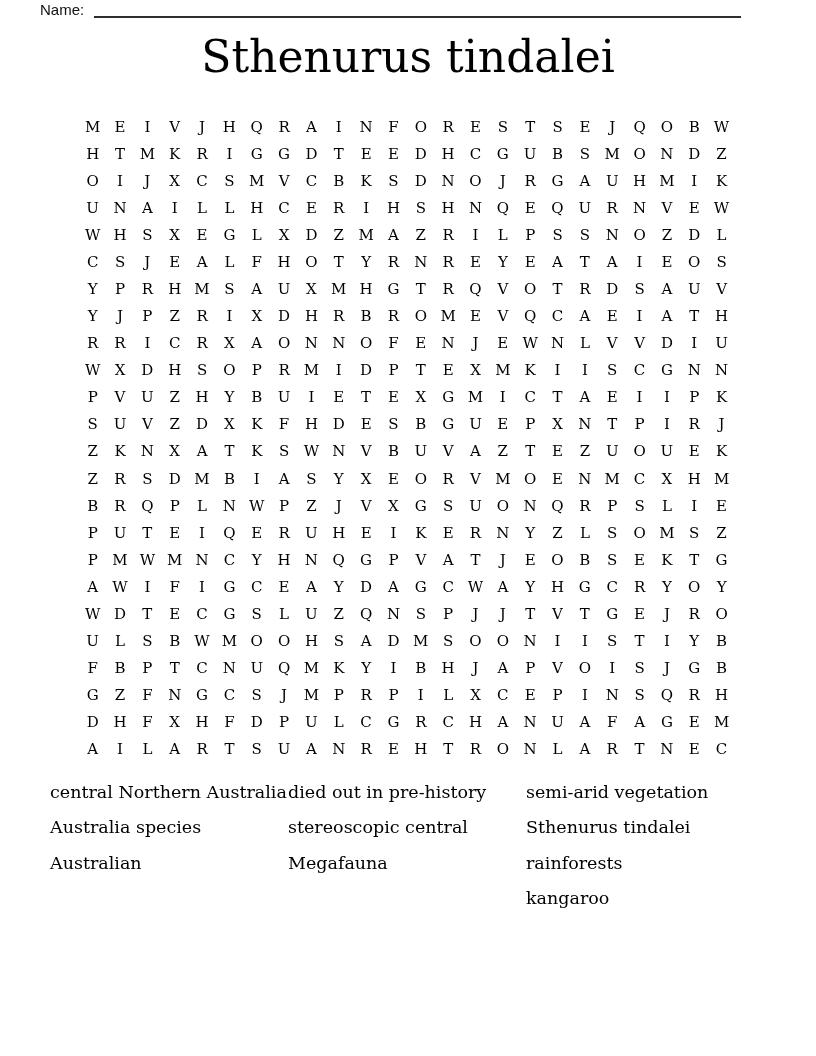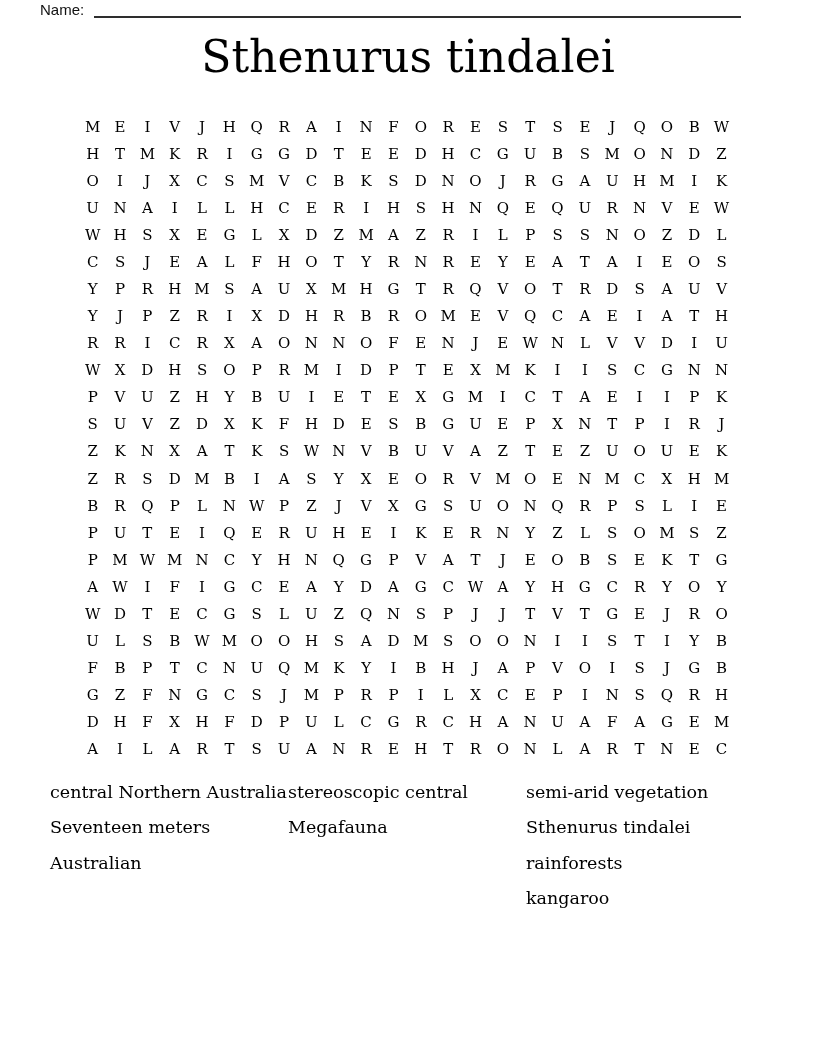"died out in pre-history" div.word-item { html: none -> <div>died out in pre-history</div> }
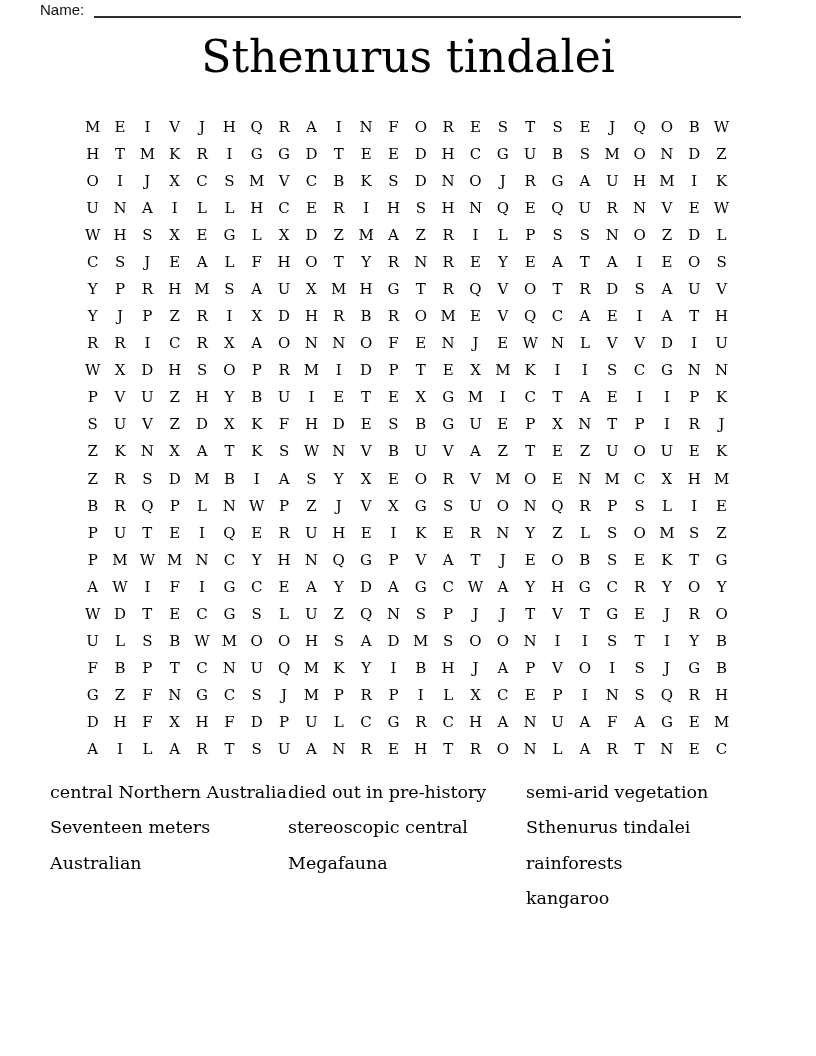"Seventeen meters" div.word-item { text: Seventeen meters -> Australia species }
